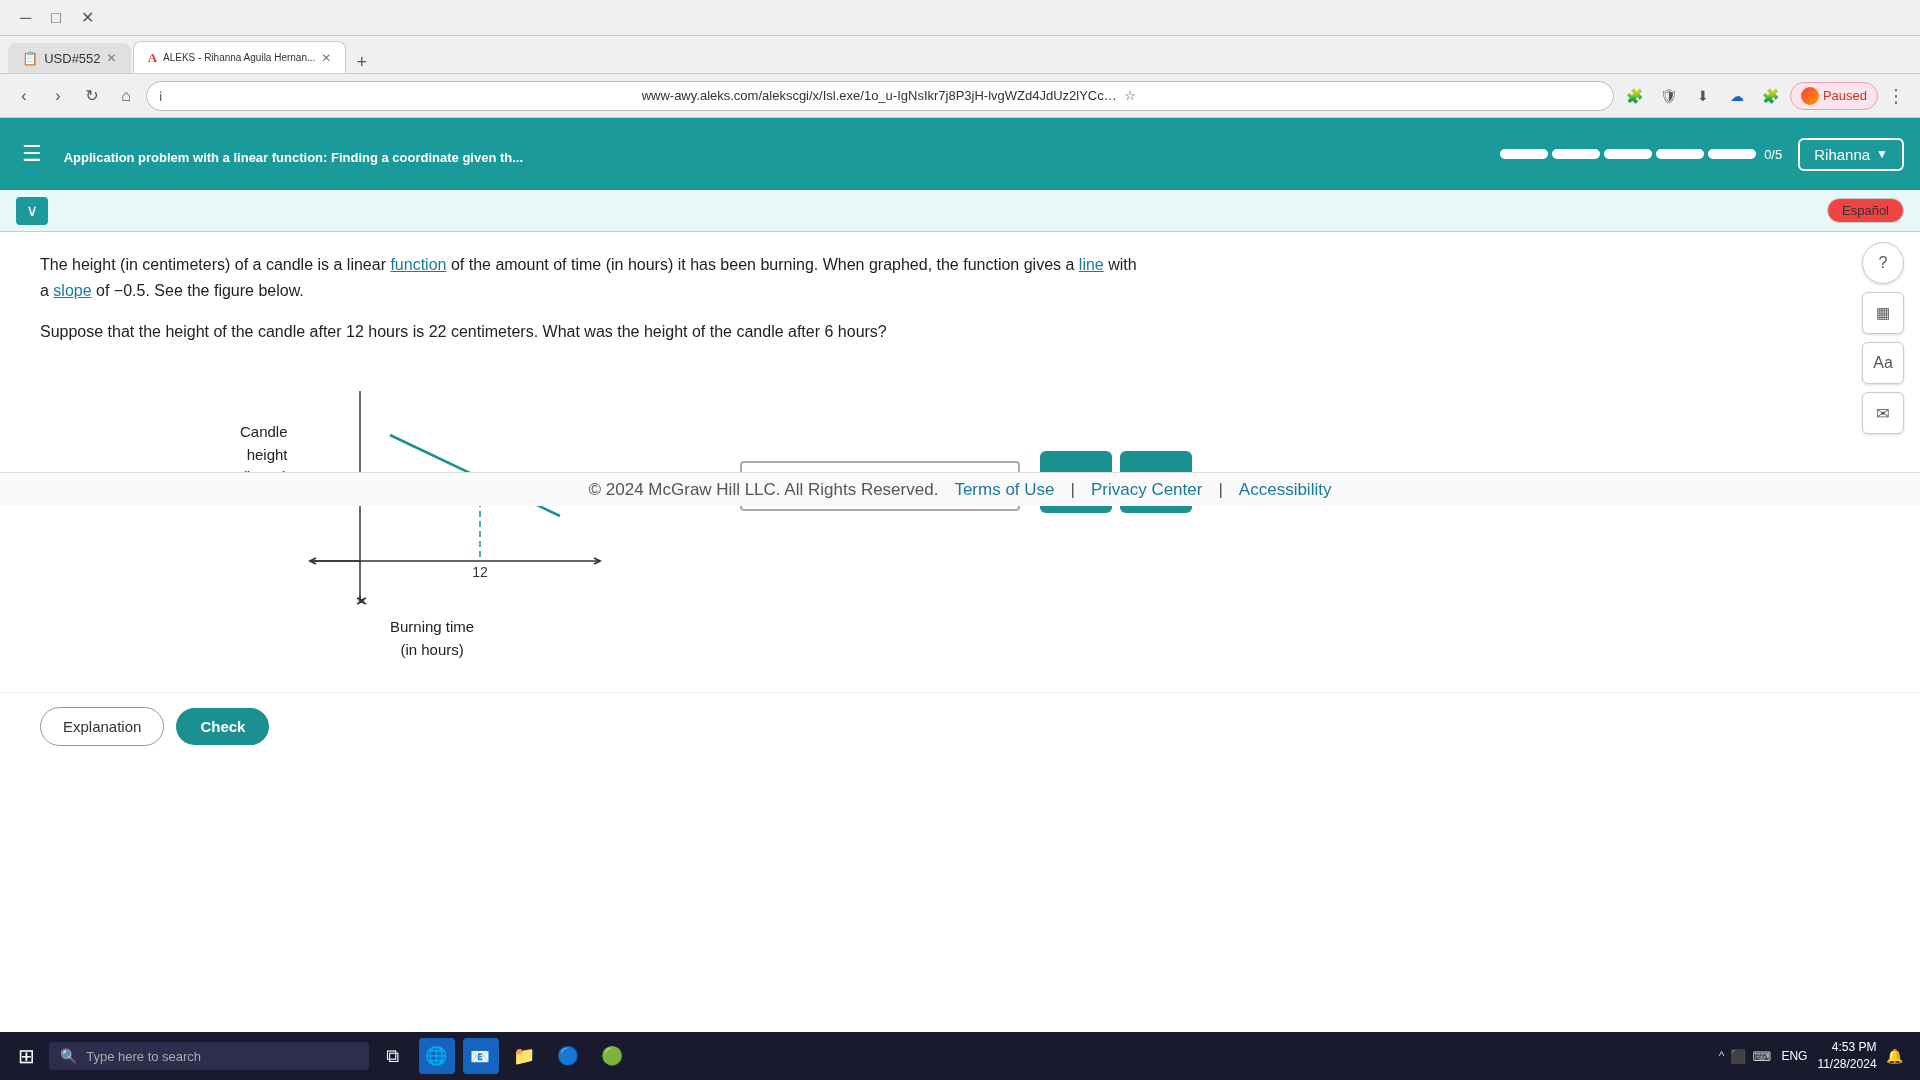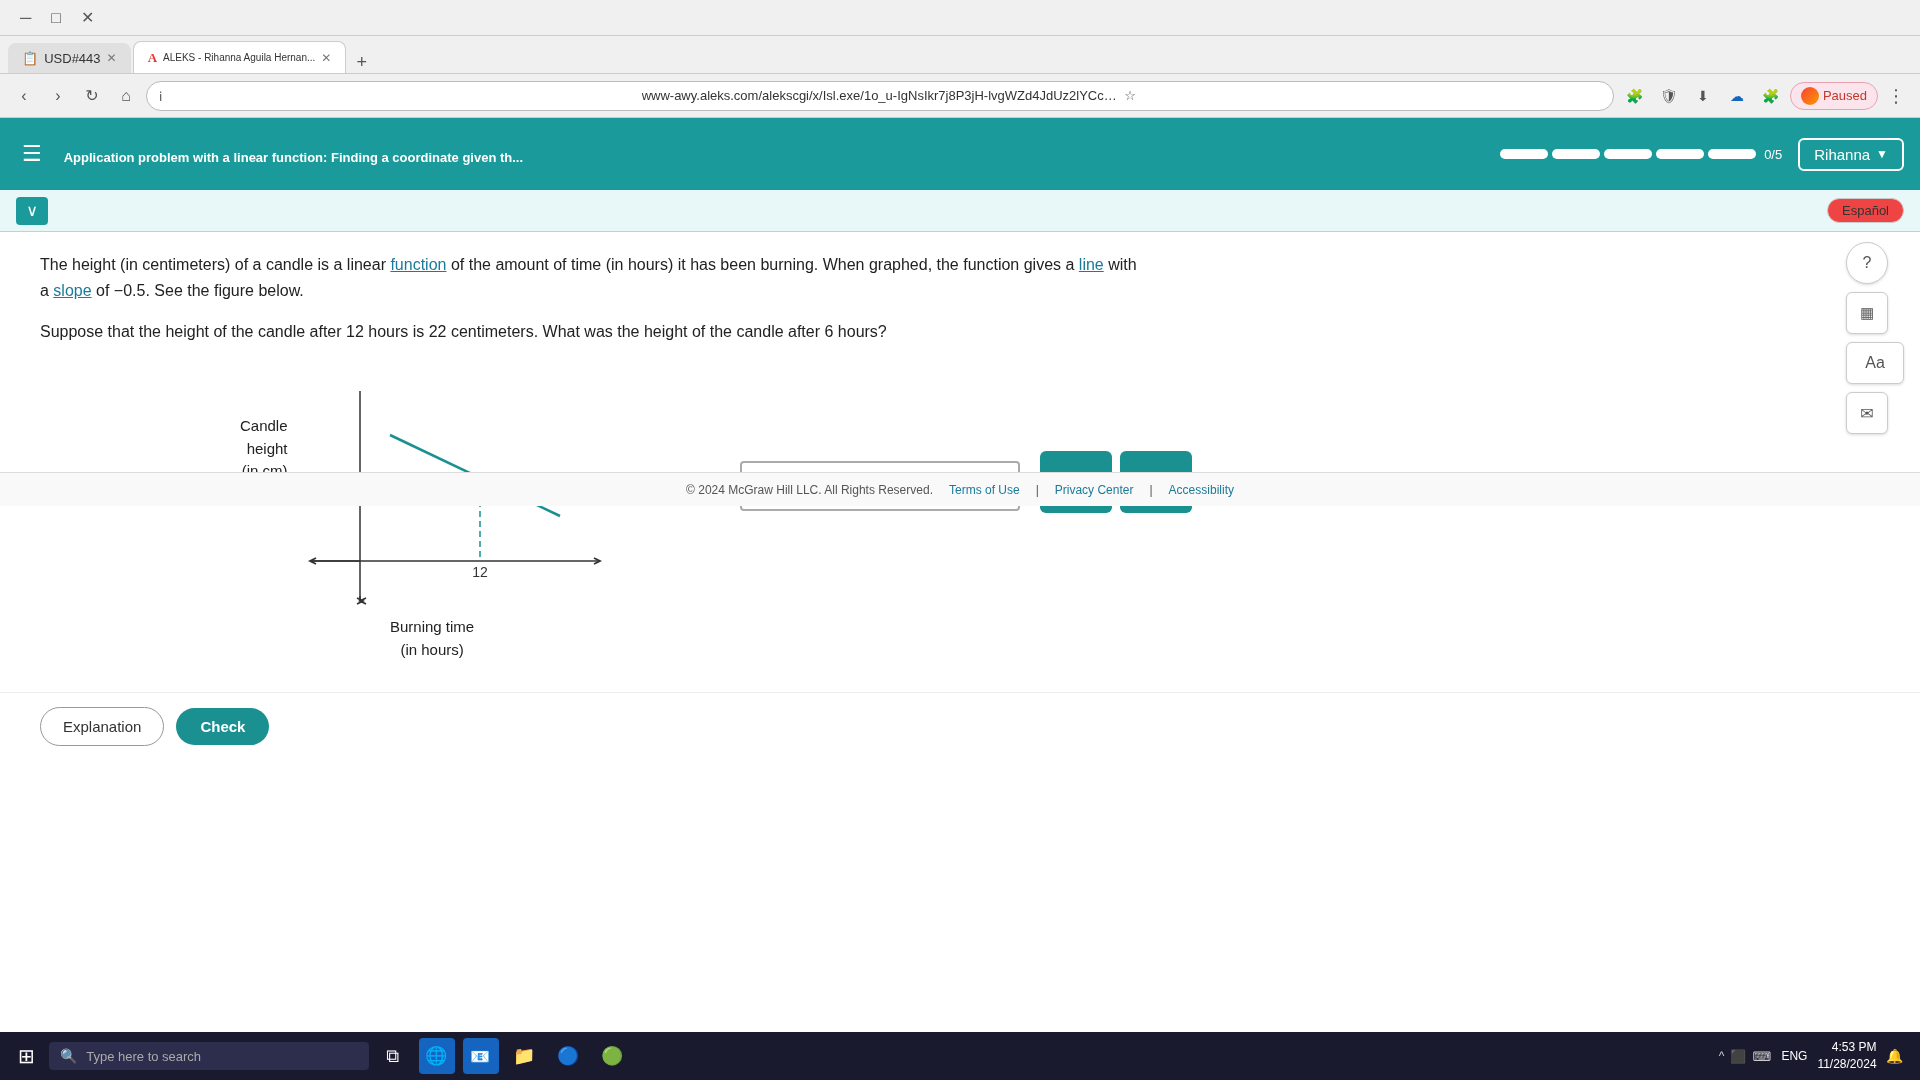"USD#443" span { text: 443 -> 552 }
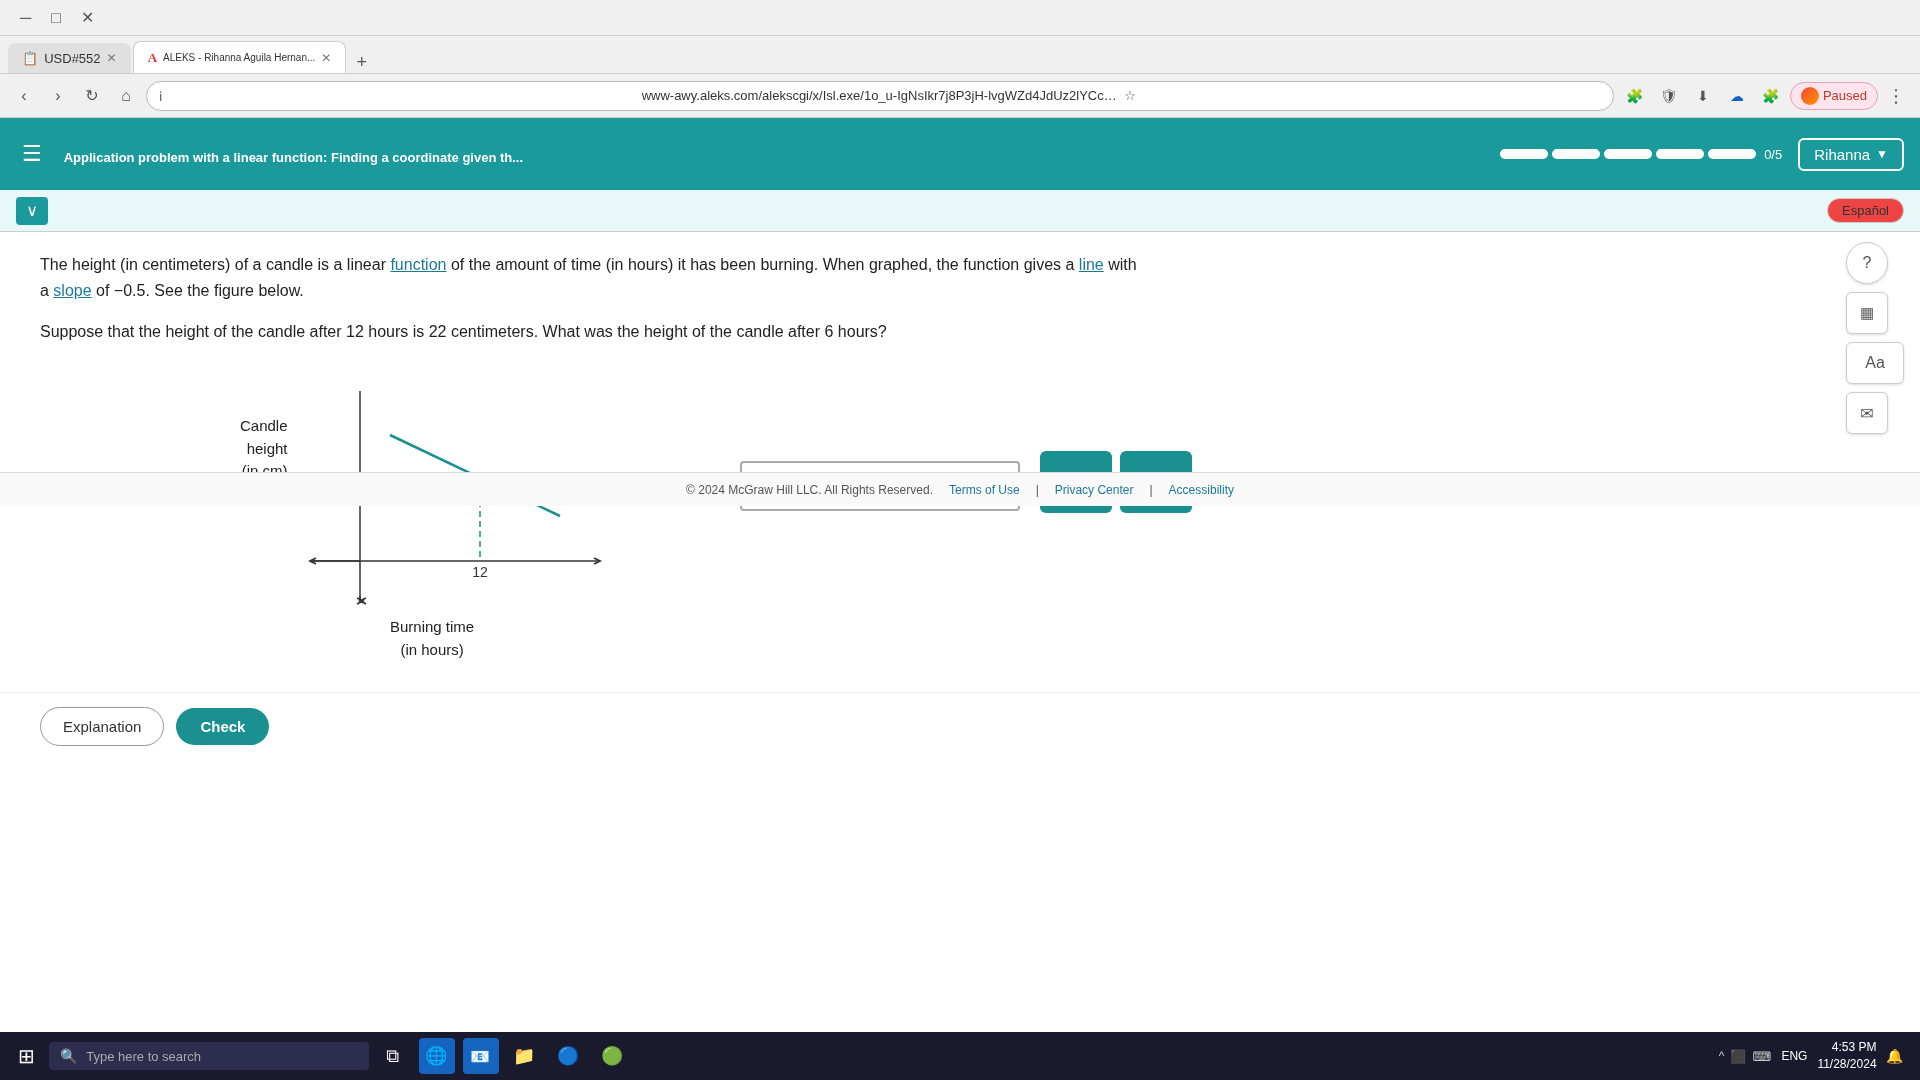"Aa" button.side-tool-btn { width: 58px -> 42px }
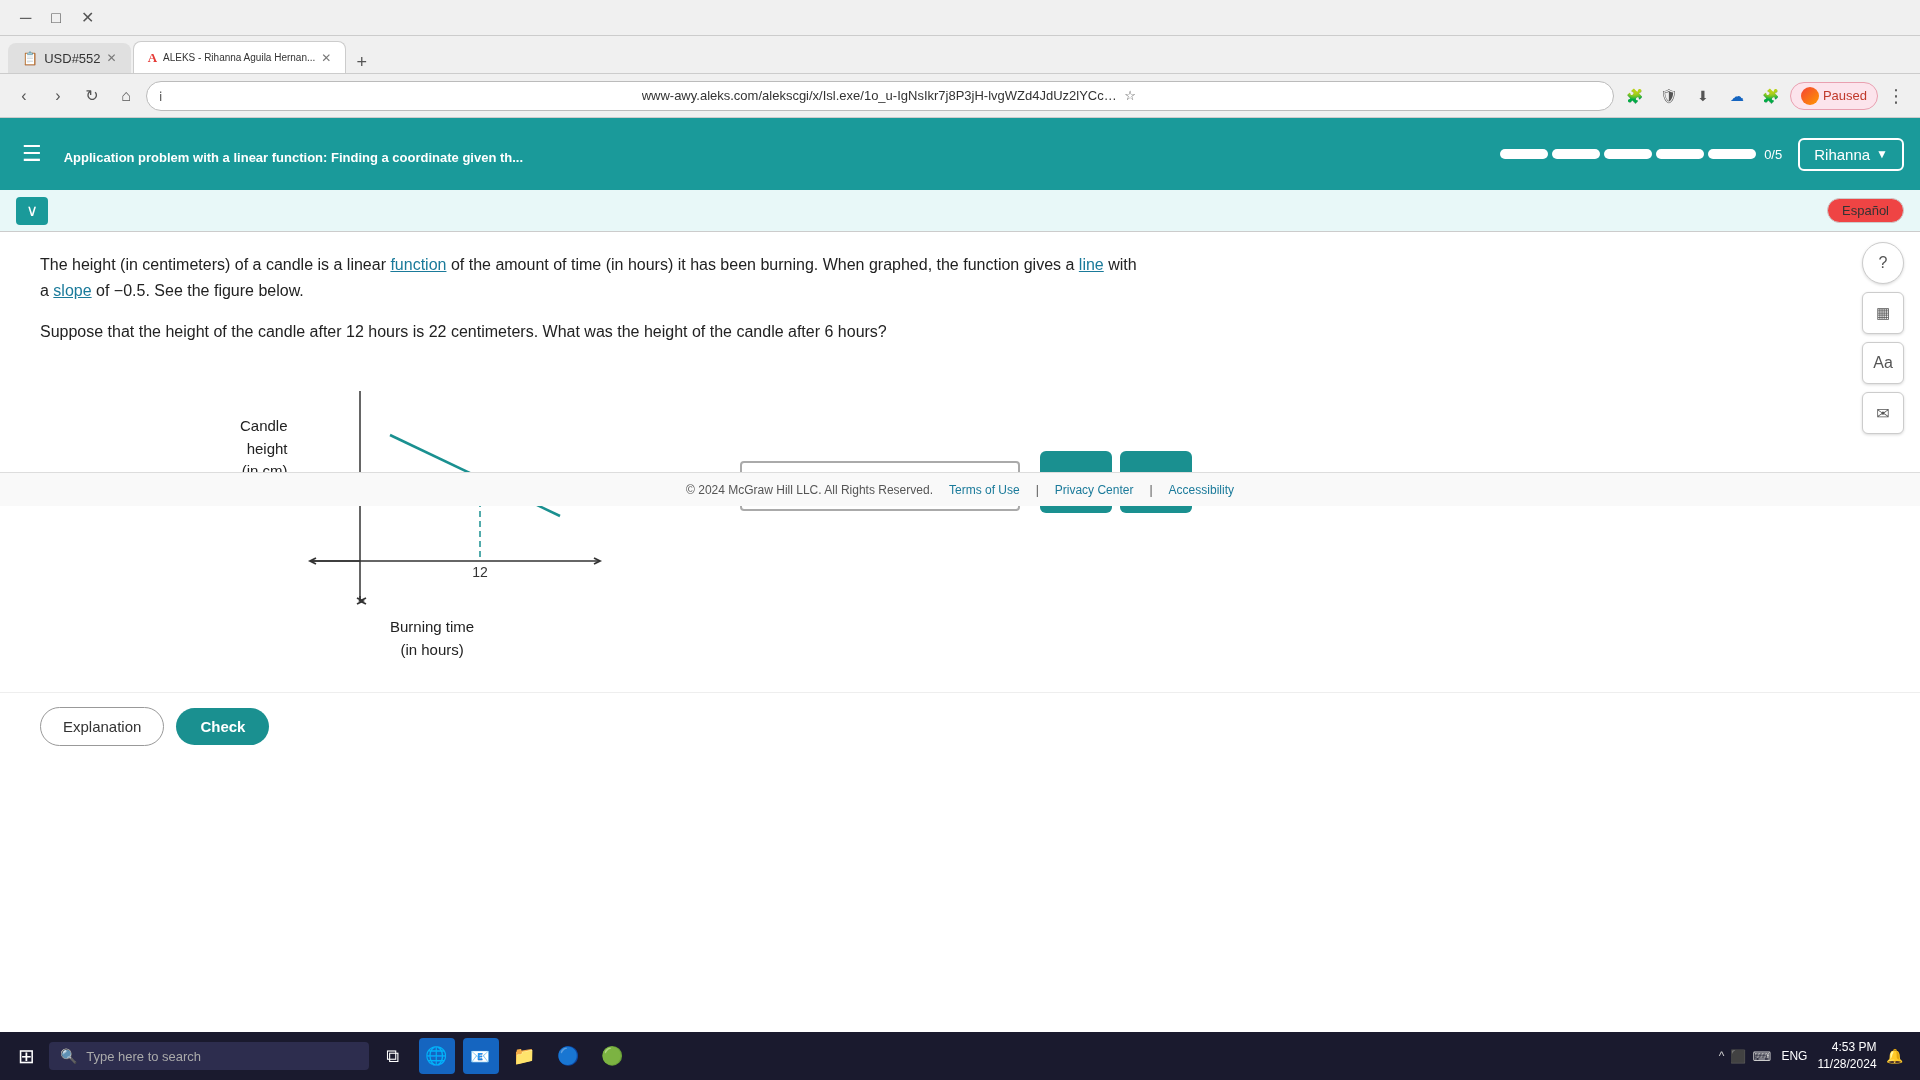"Candle" div { top: 54px -> 60px }
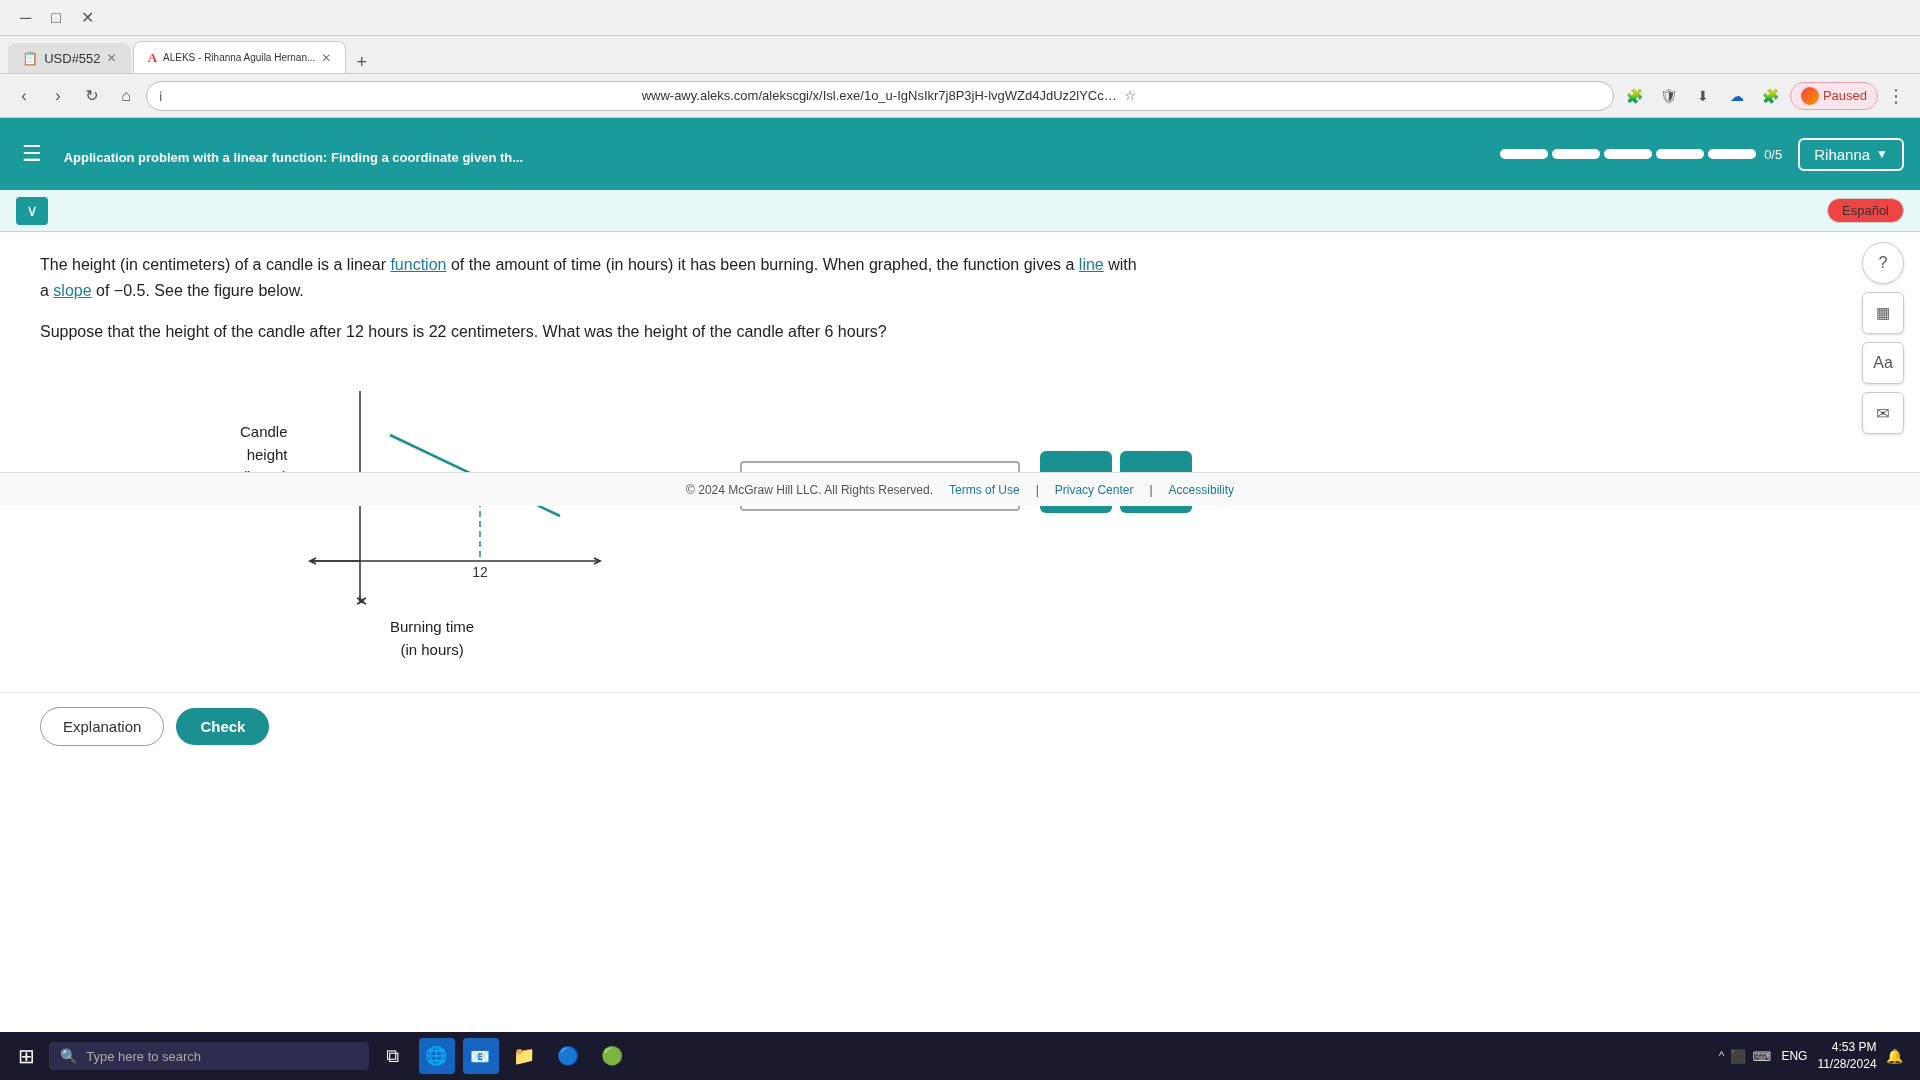"© 2024 McGraw Hill LLC." div.copyright-bar { font-size: 12px -> 17px }
